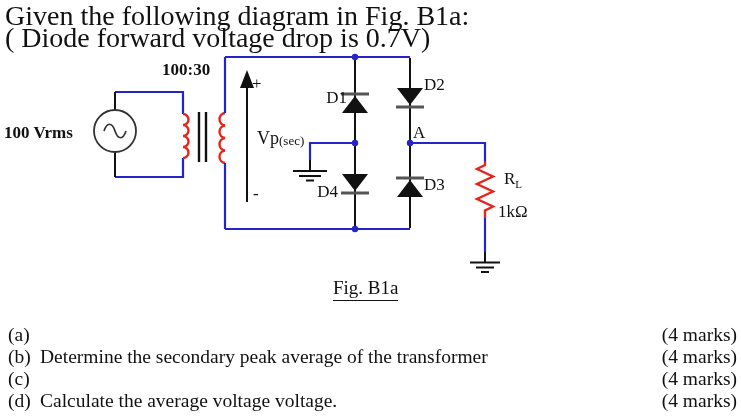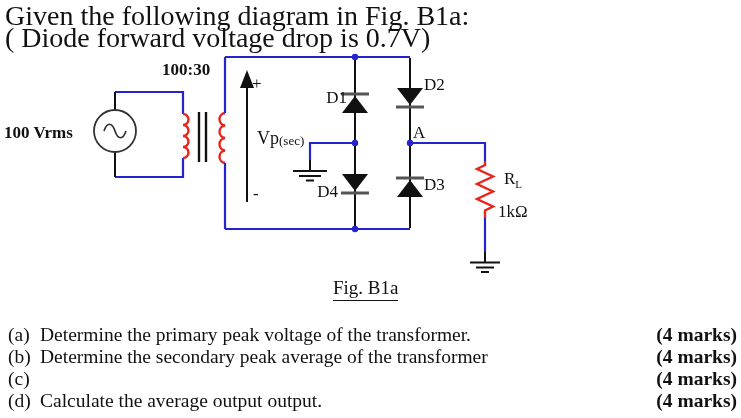"Determine the primary peak voltage" span.qtext { html: <span>Determine the primary peak voltage of the transformer.</span> -> none }
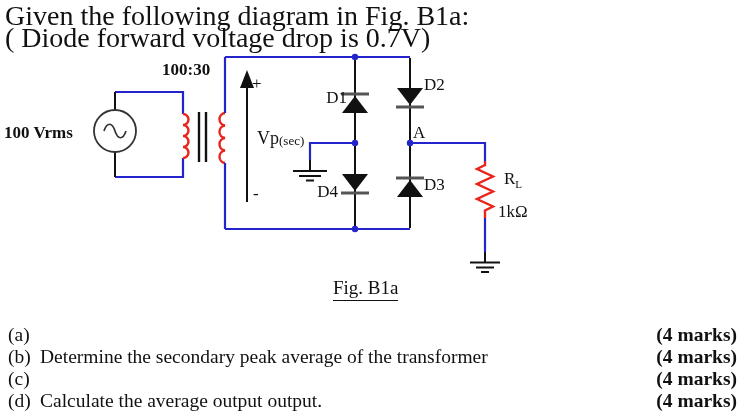"(4 marks)" .qmarks { font-weight: bold -> none }
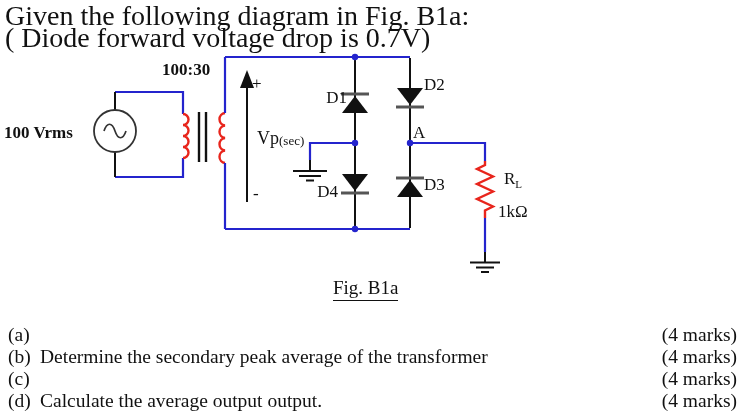"Calculate the average output output." span.qtext { text: output output -> voltage voltage }
